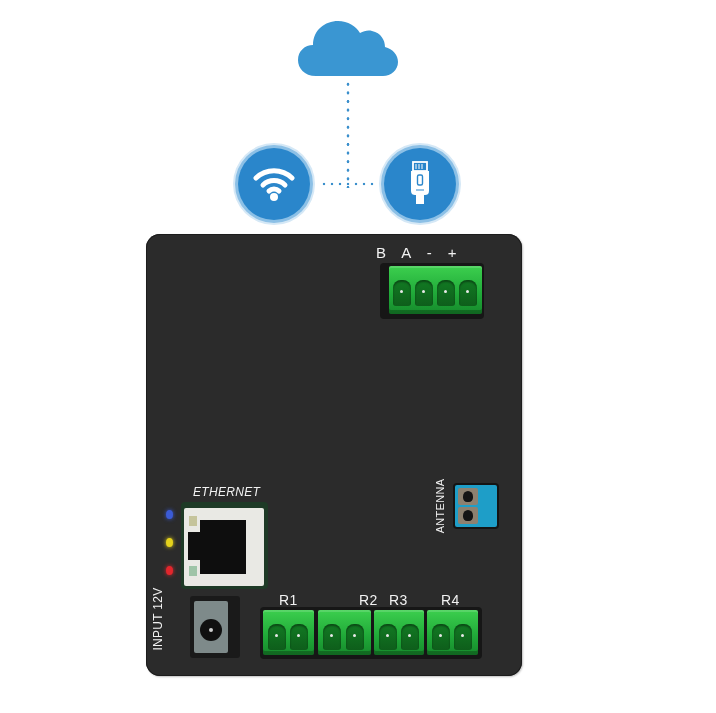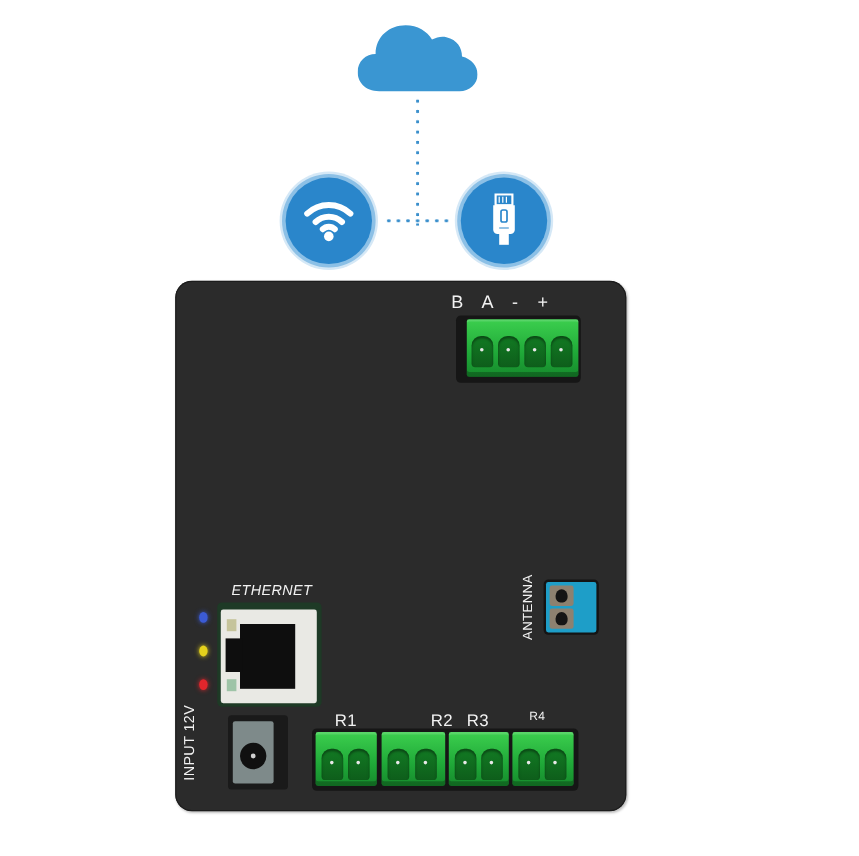"R4" div.abs { font-size: 10px -> 14px }
